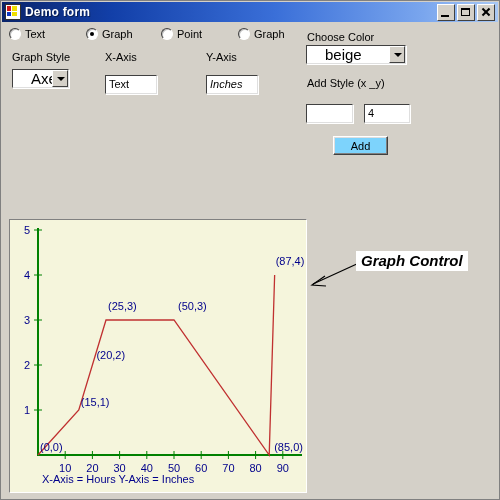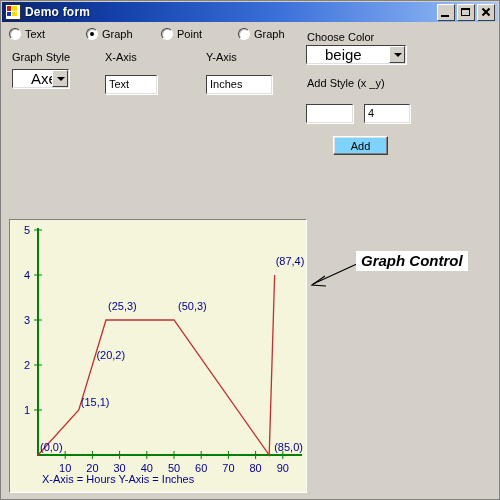"Inches" div.tbox { font-style: none -> italic; width: 66px -> 52px }
